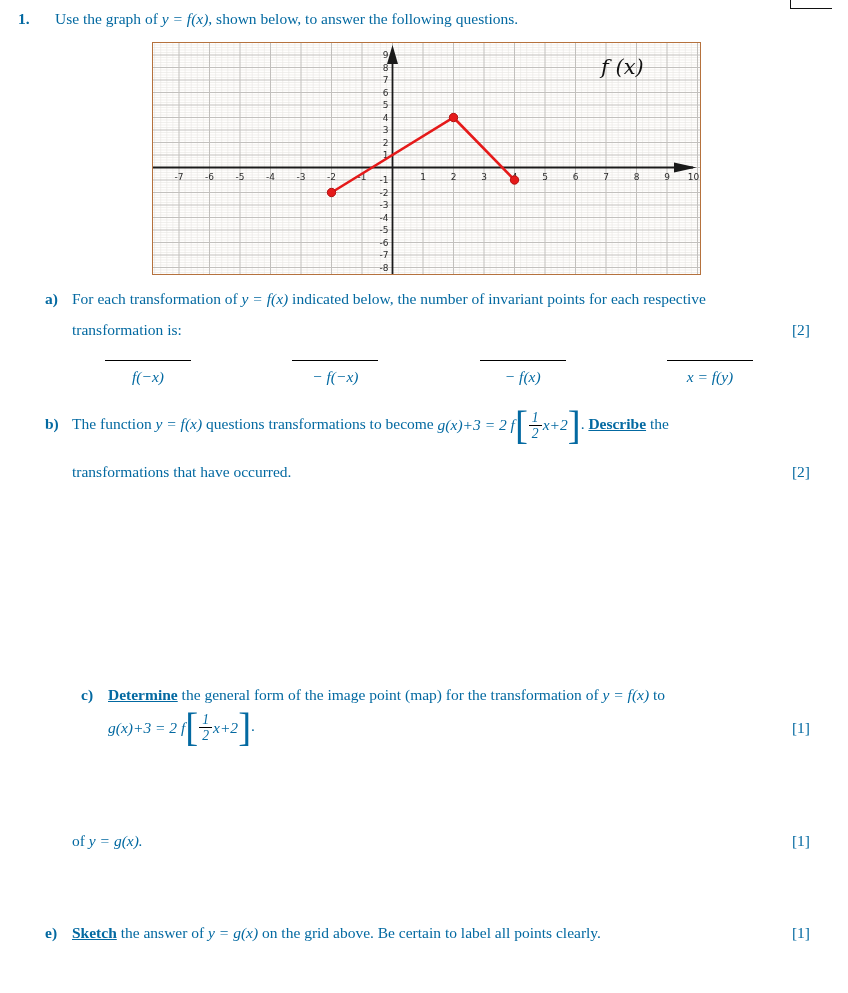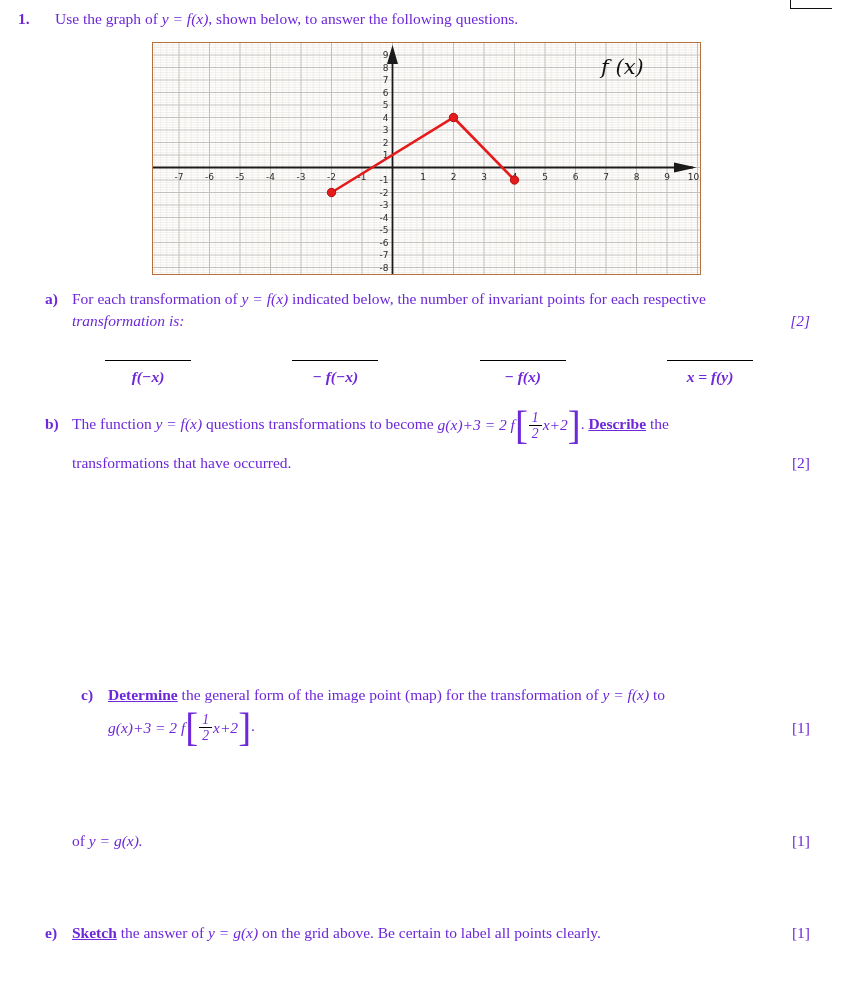"1. Use the graph of" #page { color: #6d28d9 -> #0369a1 }
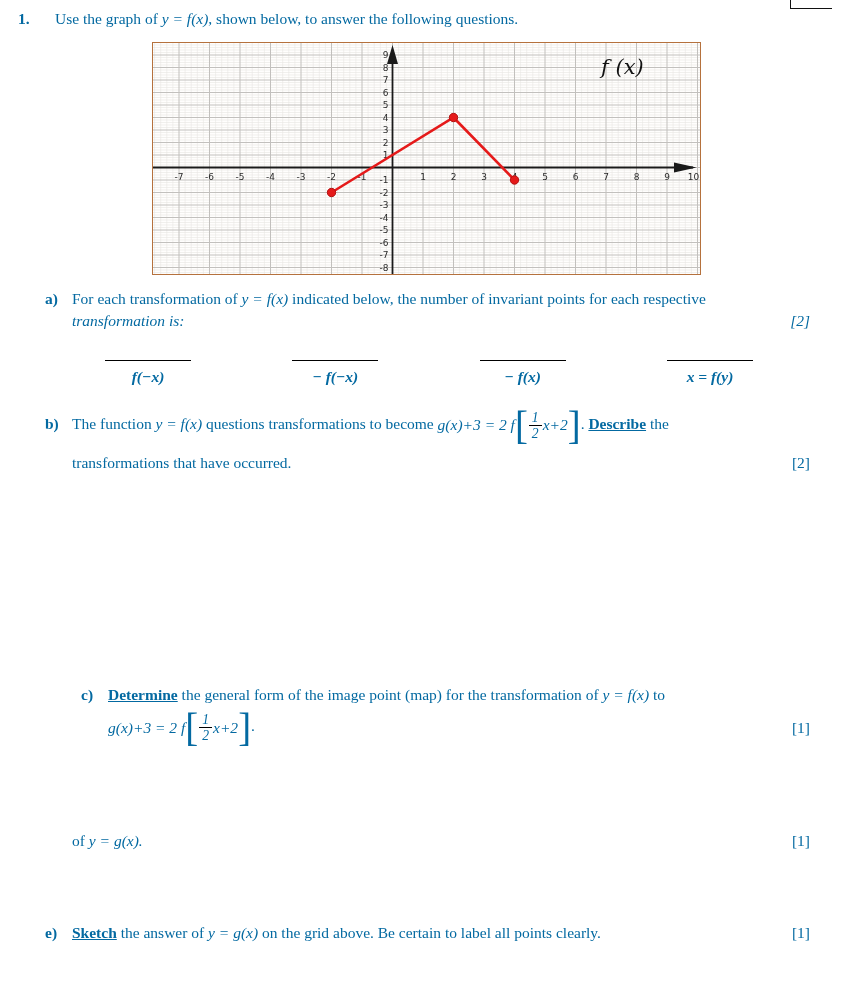"transformation is:" #sec-a .indent { font-style: italic -> none; margin-top: none -> 9px }
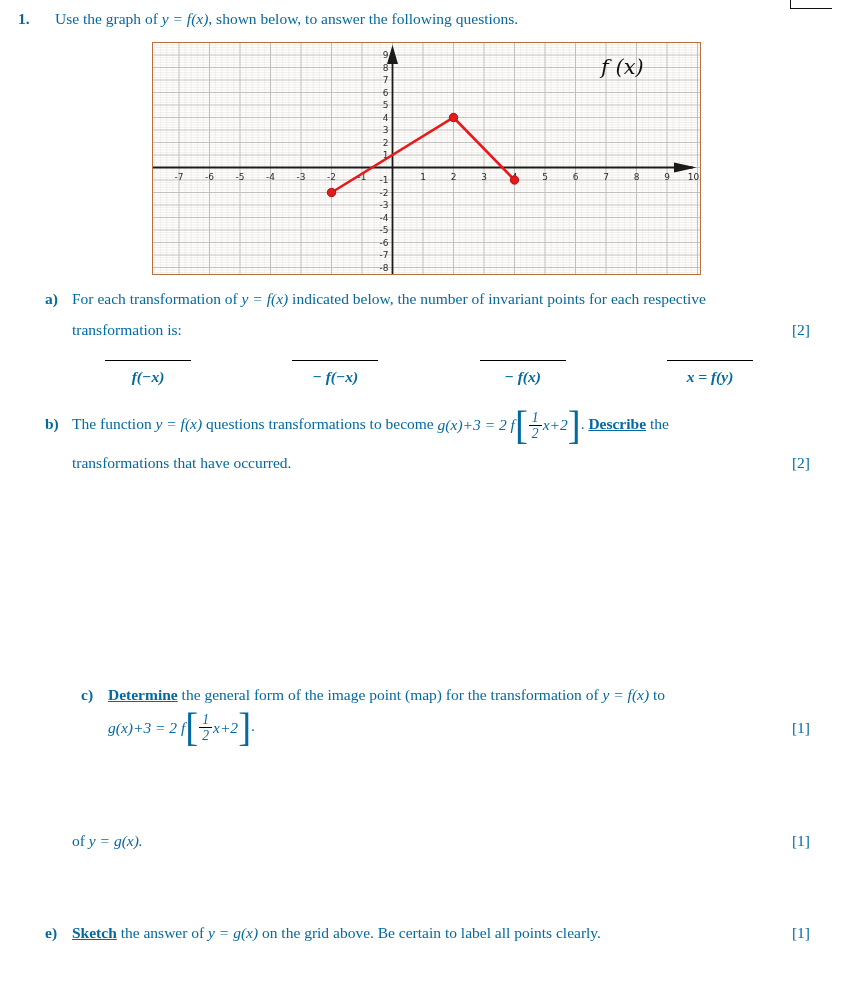"f(−x)" .blank .lbl { font-weight: bold -> none }
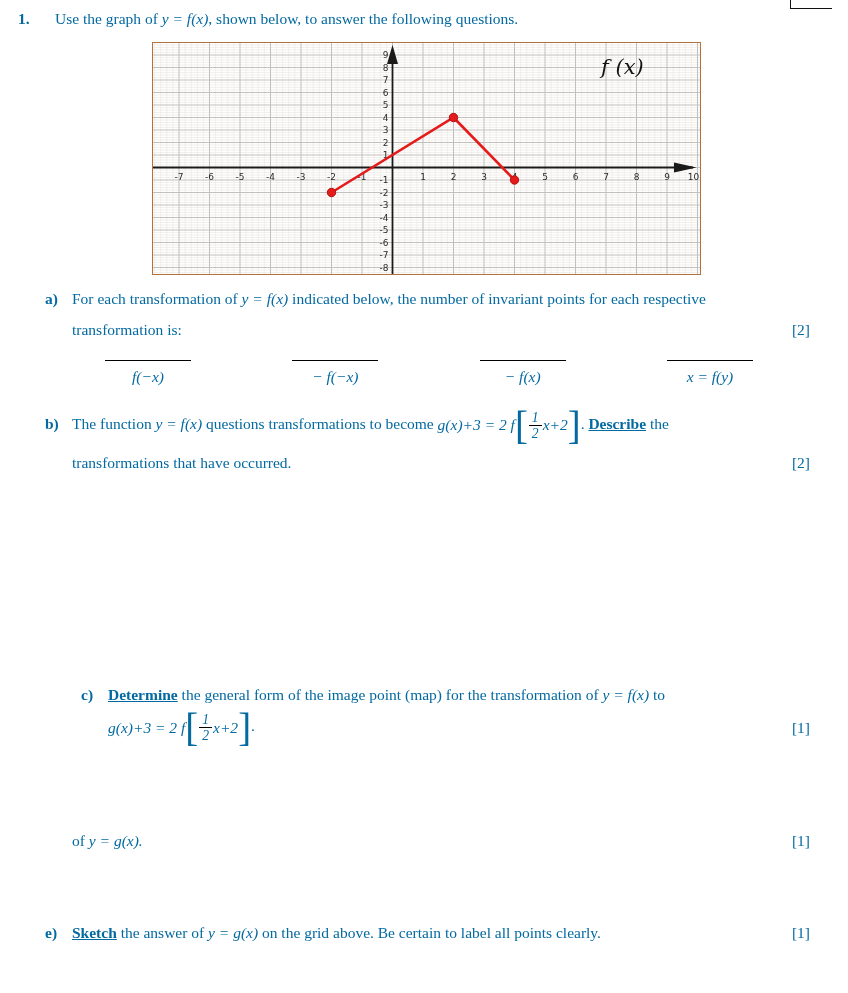"transformations that have occurred." #sec-b .indent { margin-top: 7px -> 16px }
